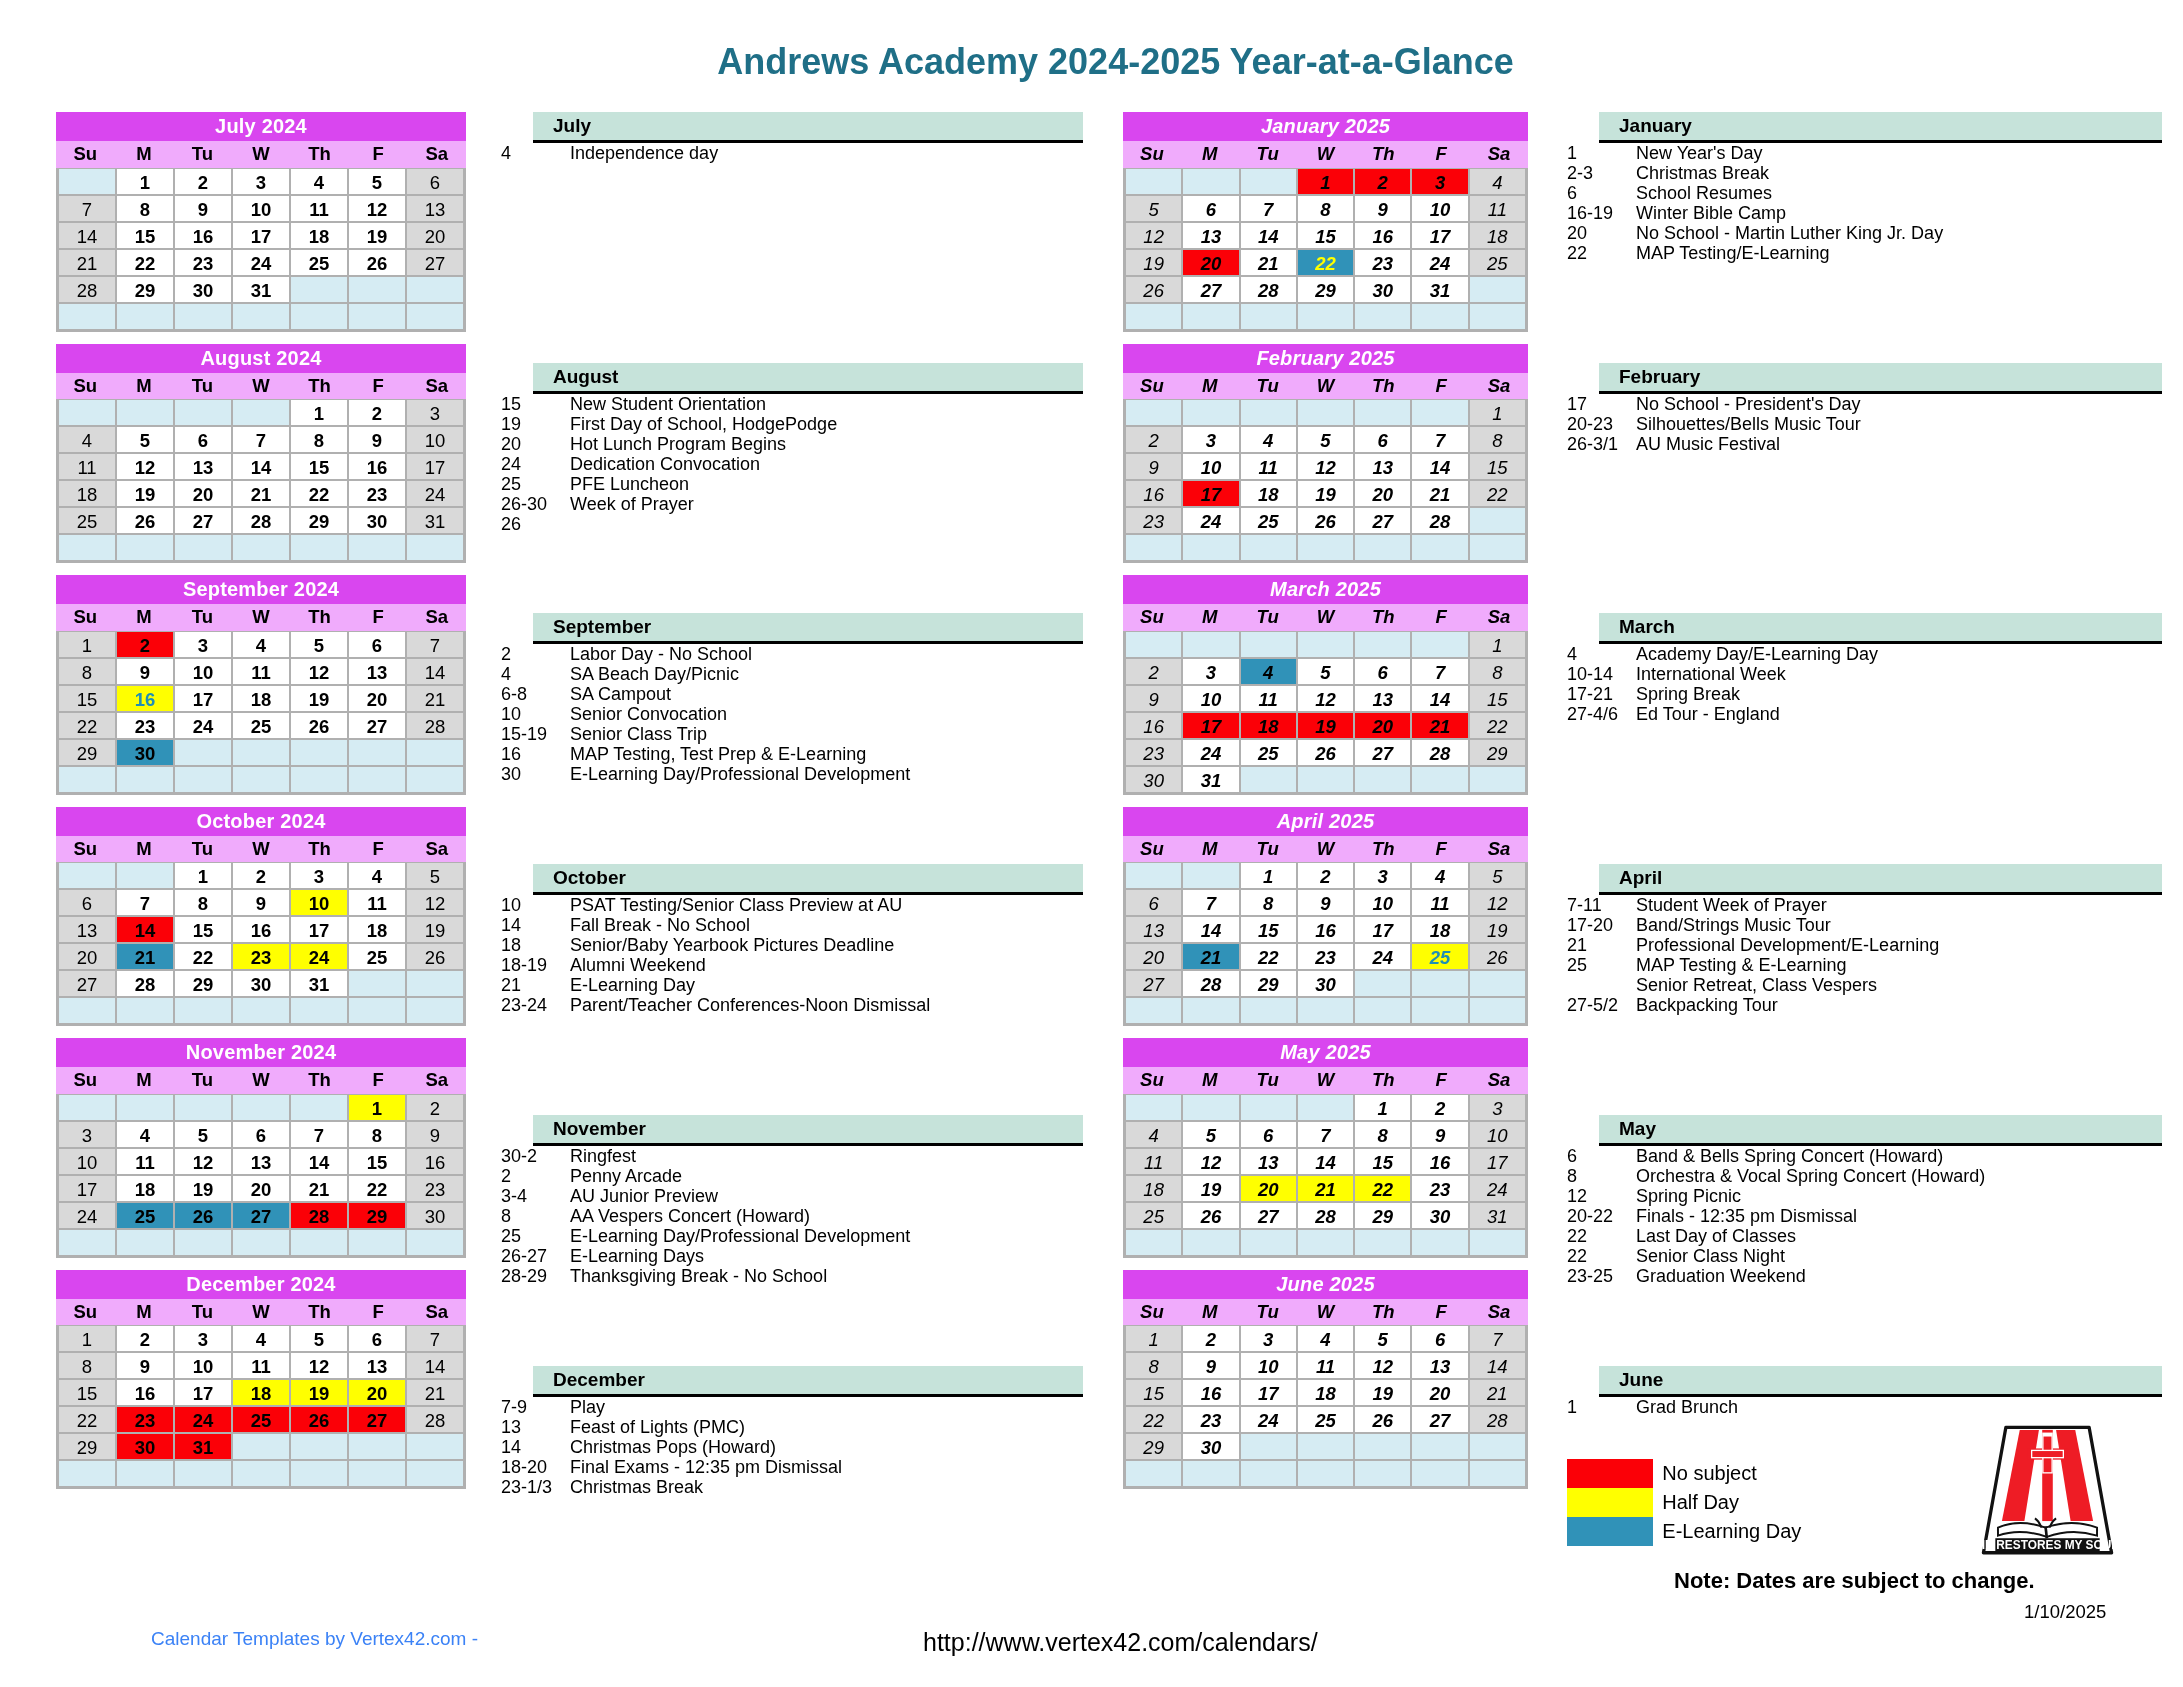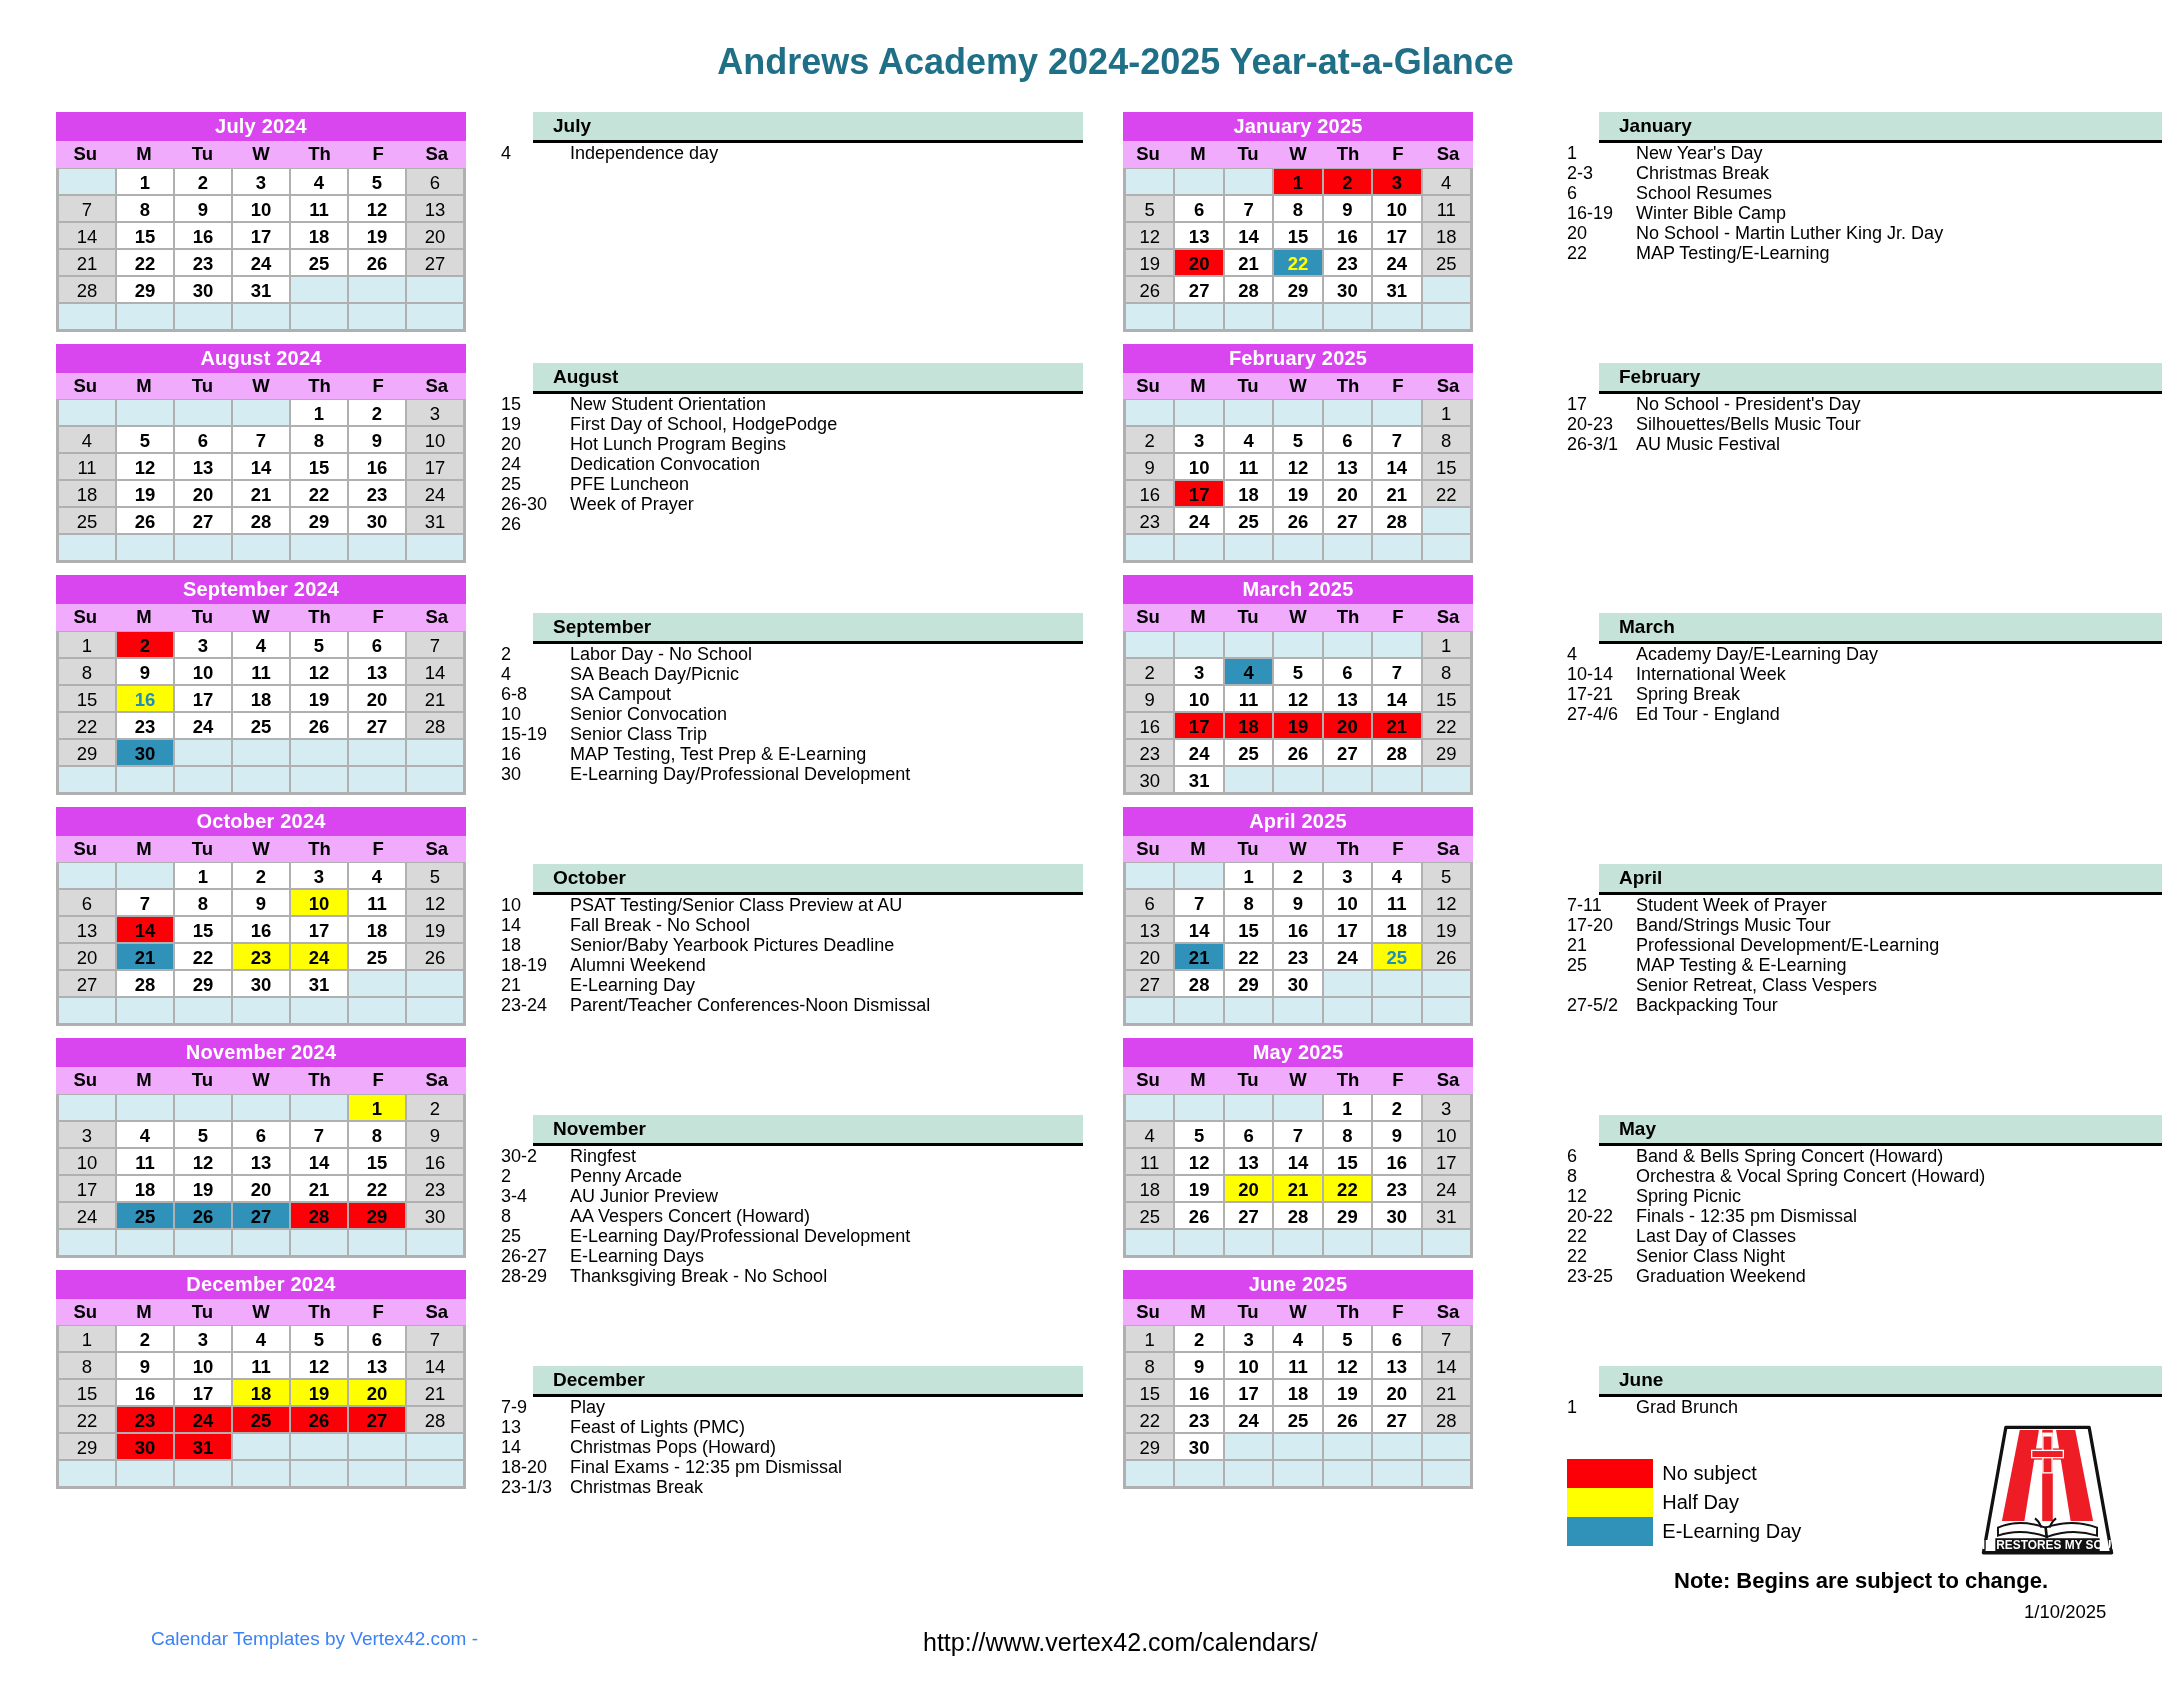"January 2025" .col-cal-right { font-style: none -> italic; width: 350px -> 405px }
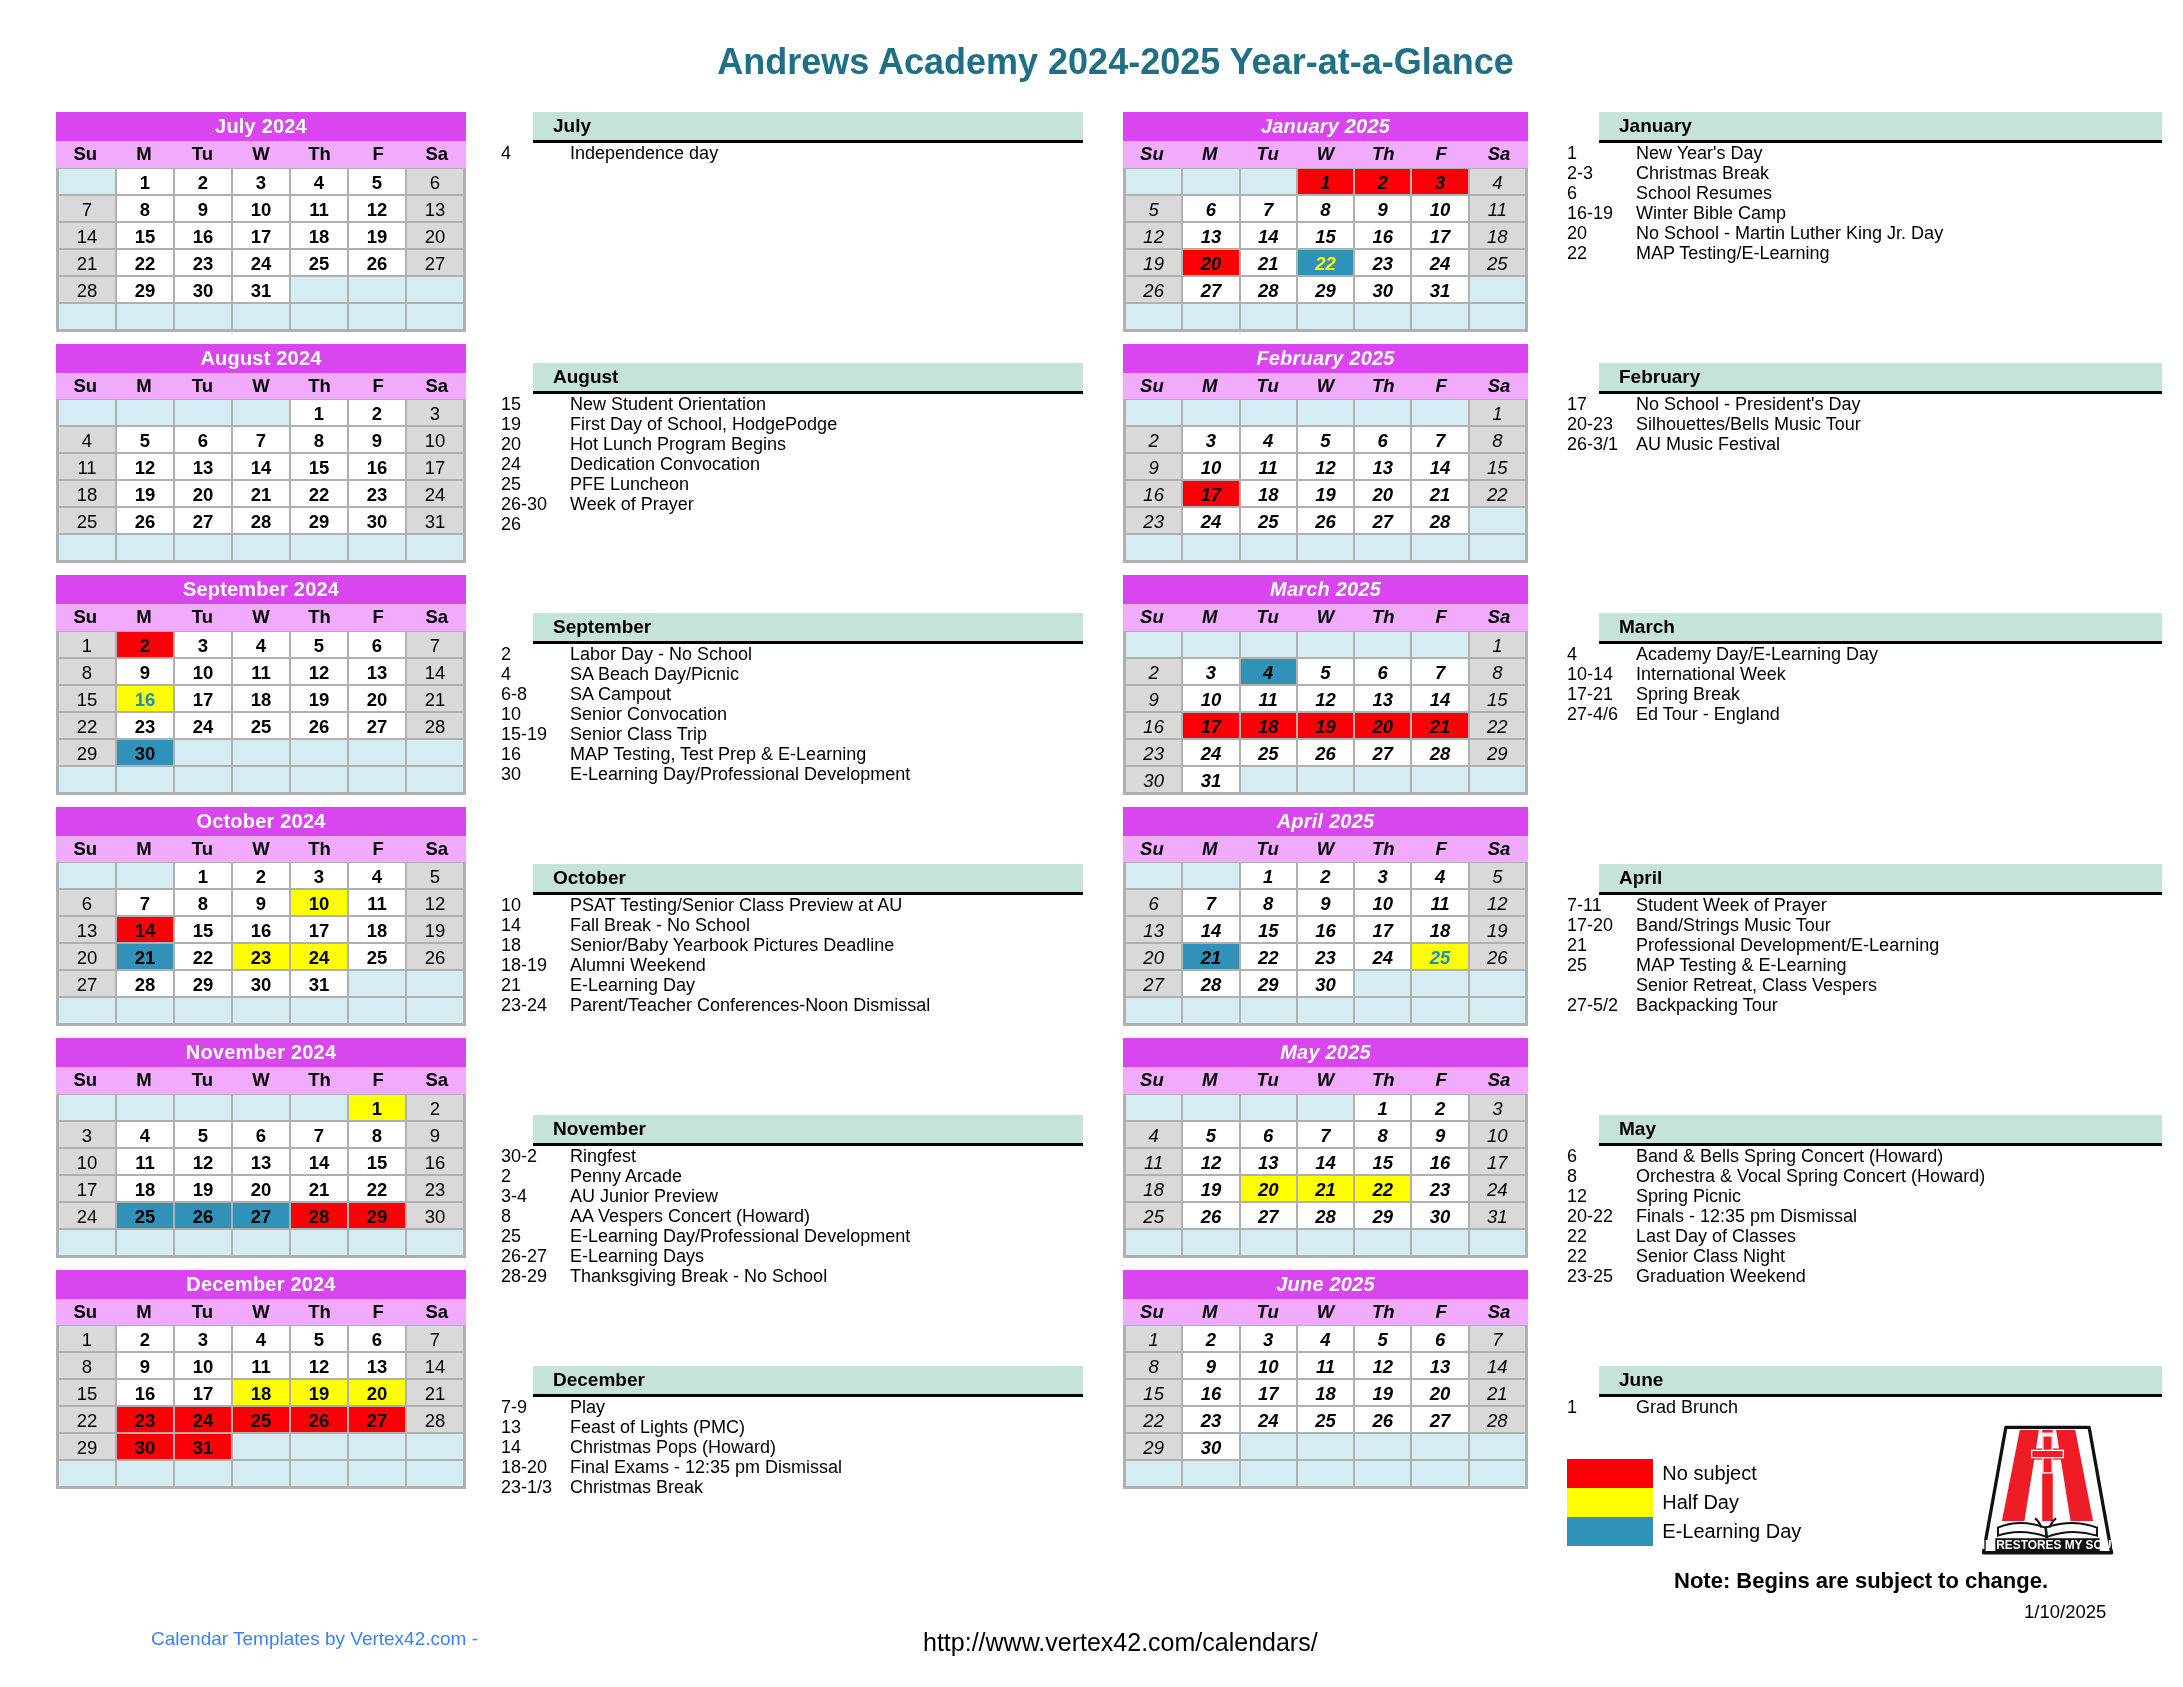"Note: Begins are subject to" div.note { text: Begins -> Dates }
